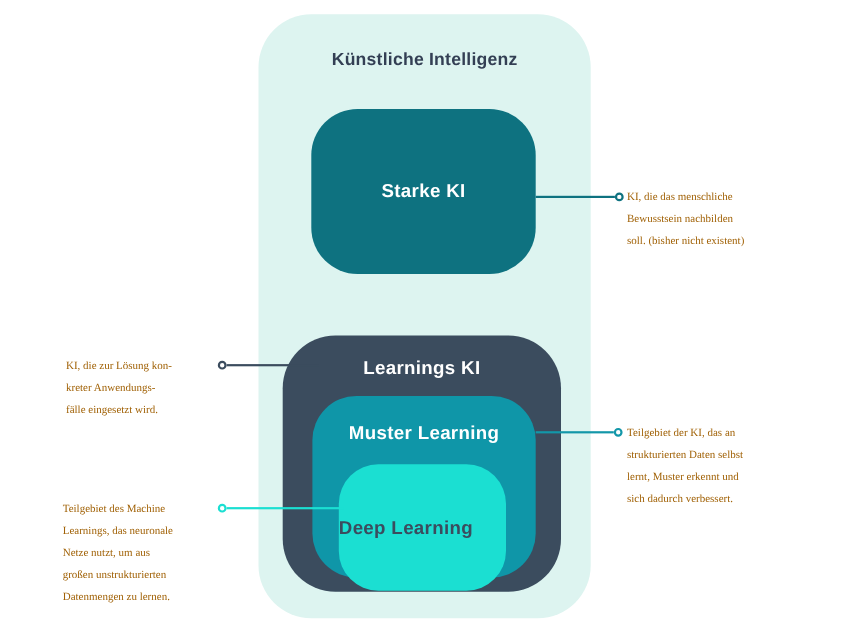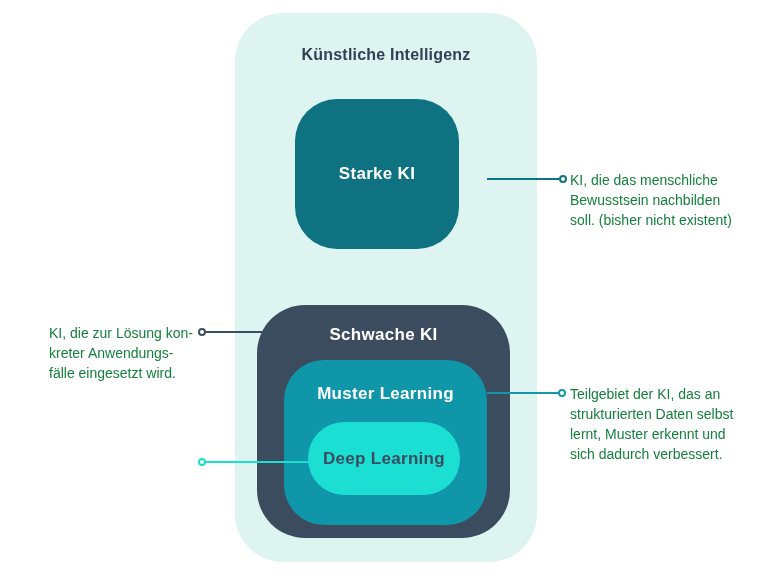"Starke KI" .starke-box { left: 295px -> 283px; width: 164px -> 204px }
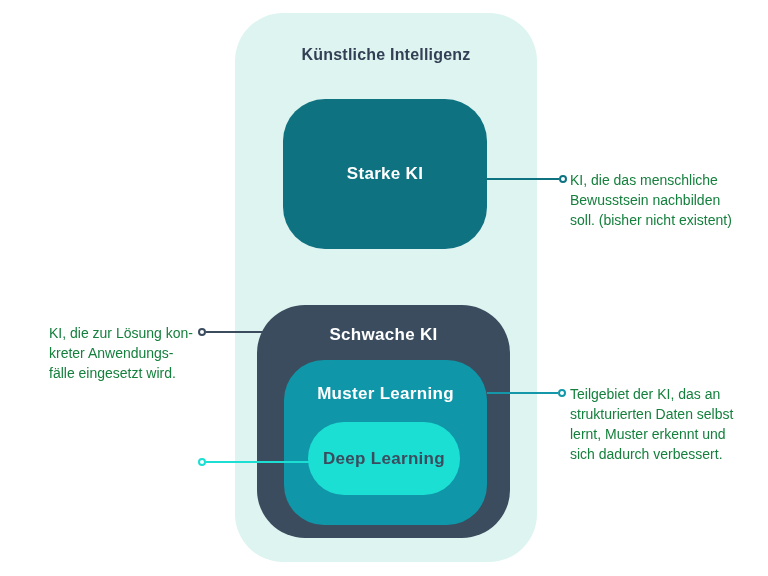"KI, die das menschliche" .annotation { color: #15803d -> #a16207; font-family: none -> Liberation Serif, serif; font-size: 14px -> 10px }
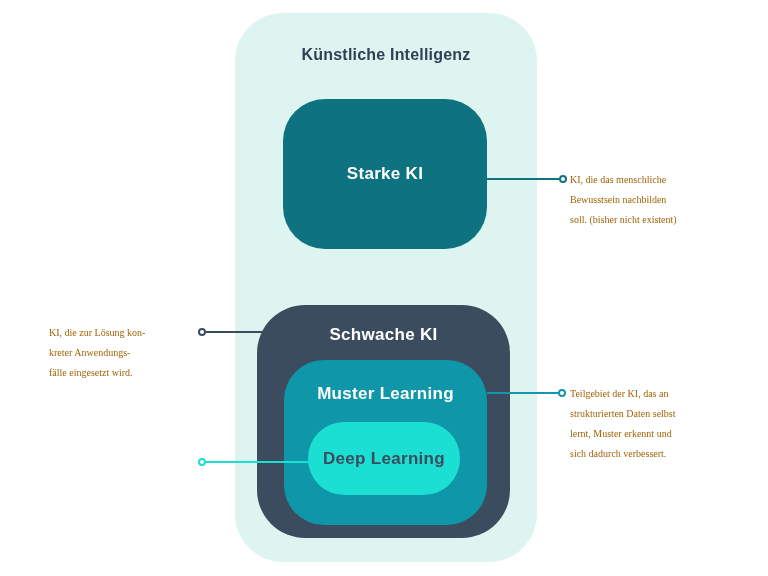"KI, die zur Lösung kon-" .ann-schwache { left: 49px -> 60px }
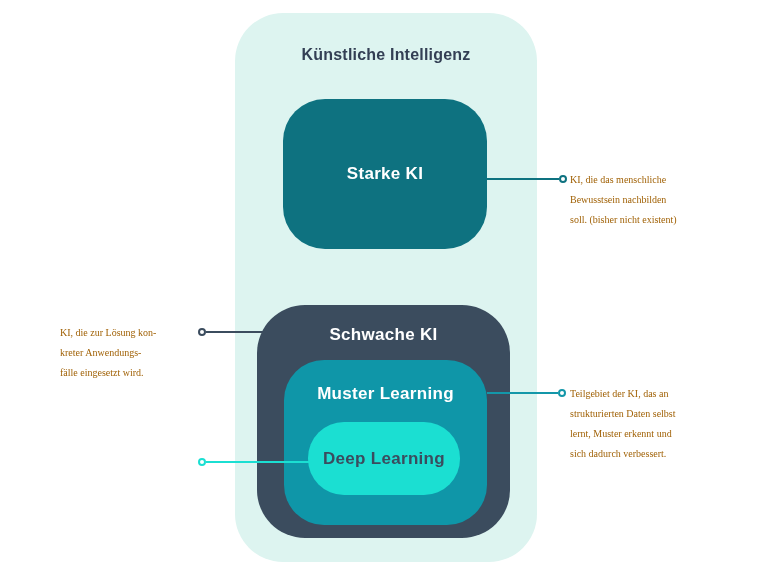"Schwache KI" span.box-label { text: Schwache -> Learnings }
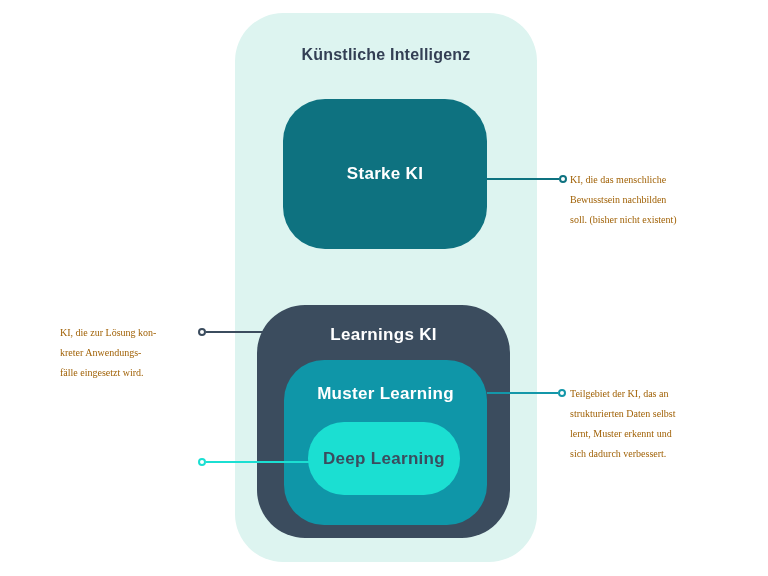"Teilgebiet des Machine" div.annotation { html: none -> <div>Teilgebiet des Machine Learnings, das neuronale Netze nutzt, um aus großen unstrukturierten Datenmengen zu lernen.</div> }
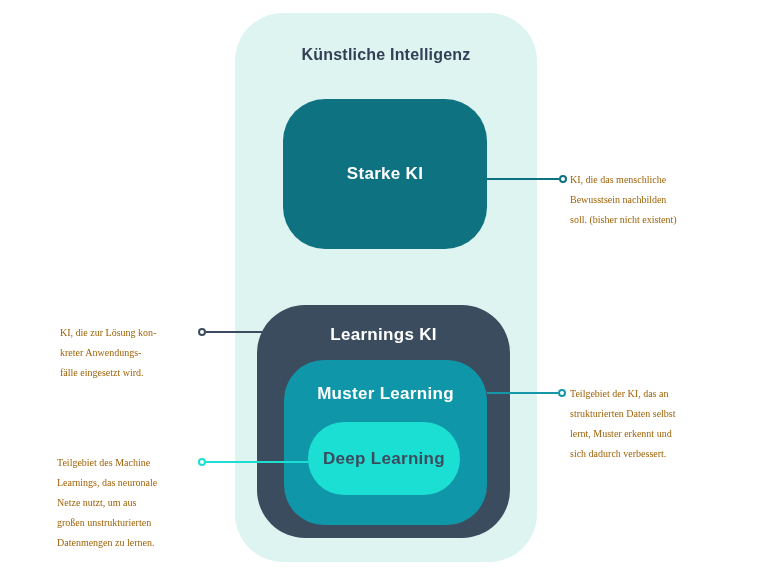"Deep Learning" .deep-box { height: 73px -> 115px; justify-content: center -> none }
